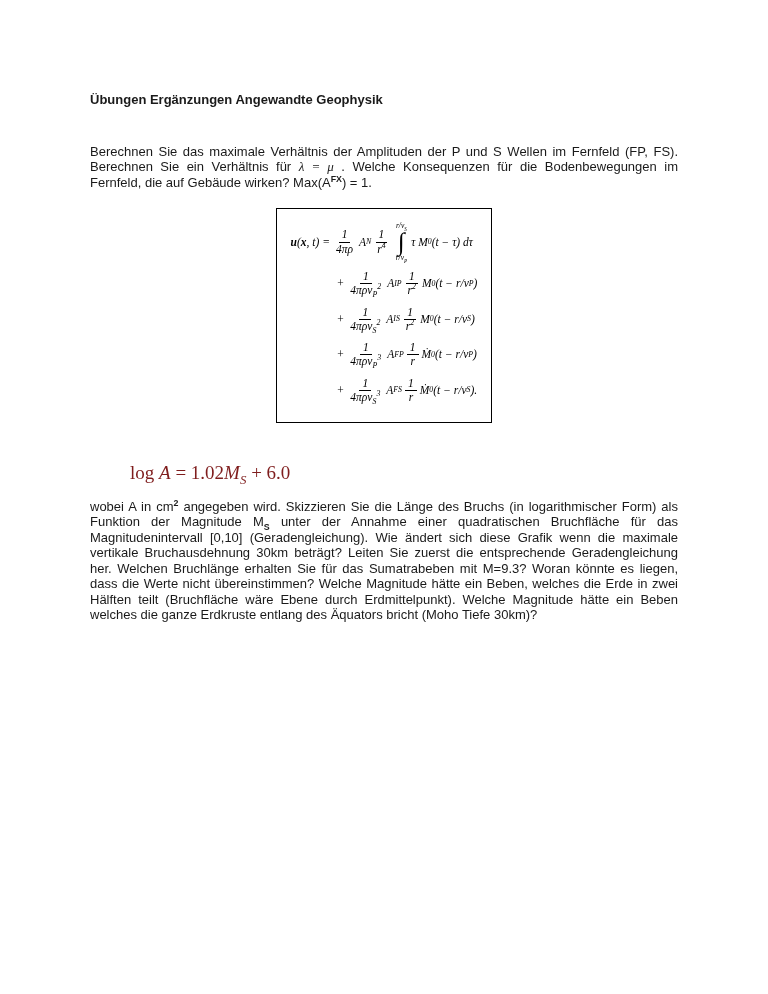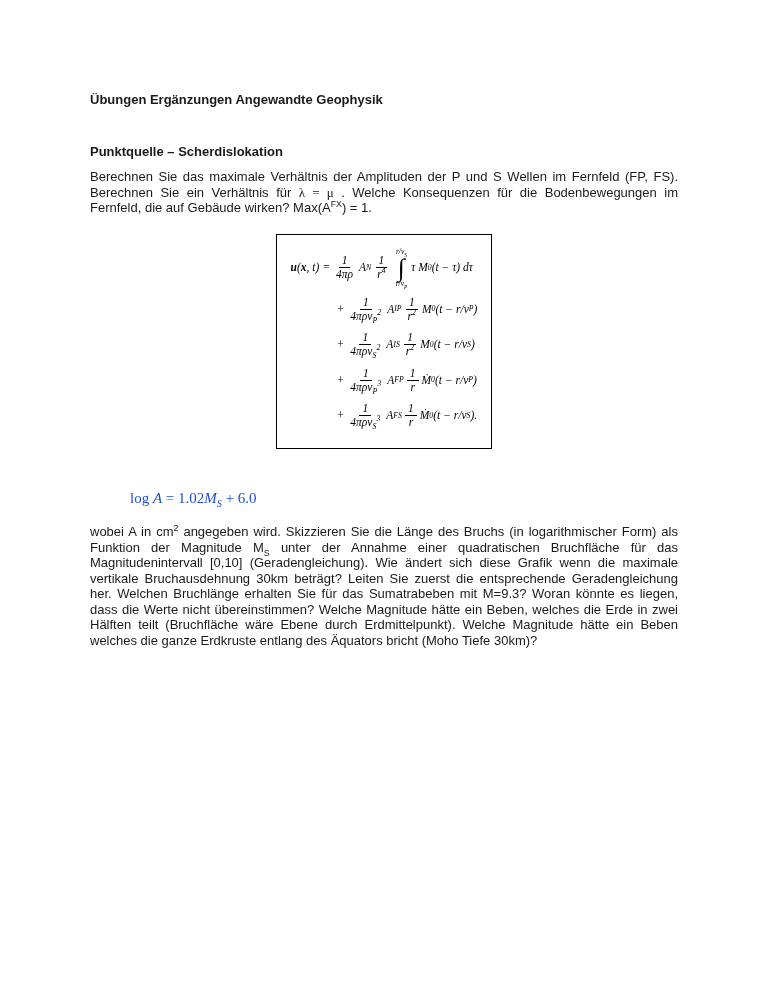"Punktquelle – Scherdislokation" div.section-heading { html: <div>Punktquelle – Scherdislokation</div> -> none }
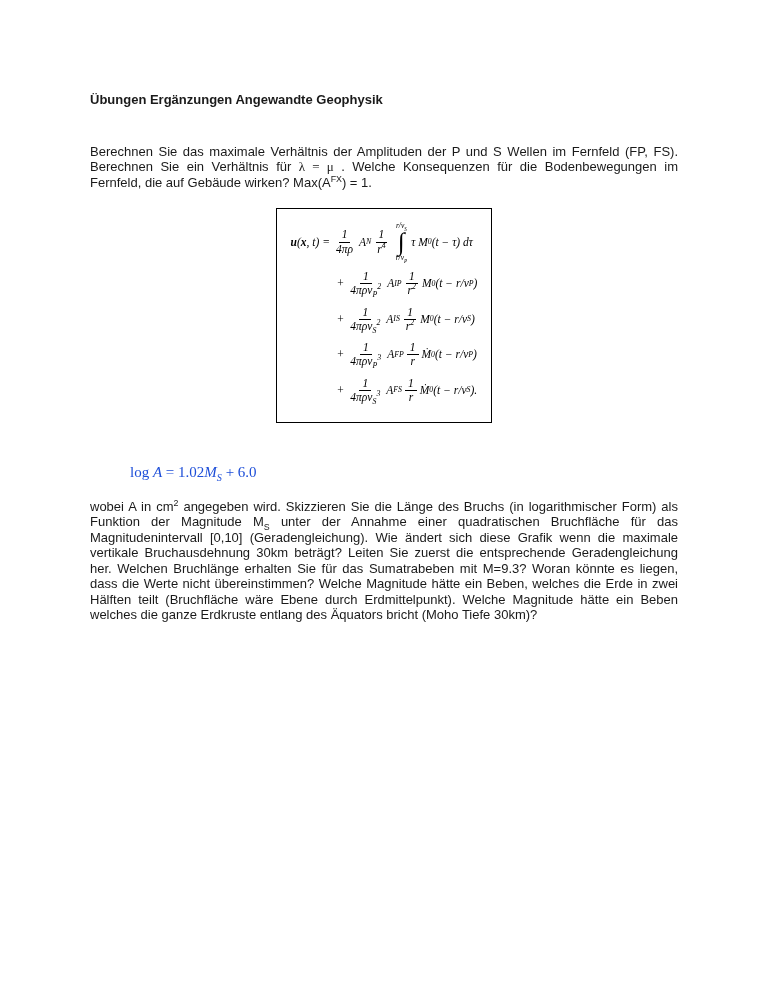"λ = μ" .greek { font-style: none -> italic }
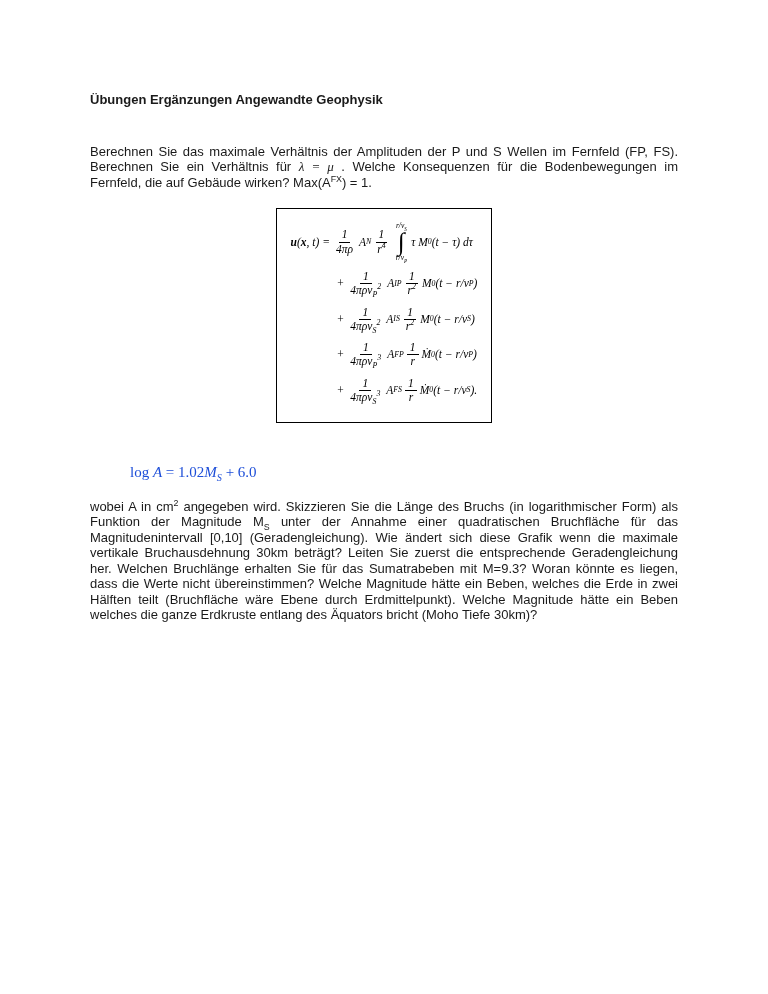"FX" .para sub, .para sup { font-weight: none -> bold }
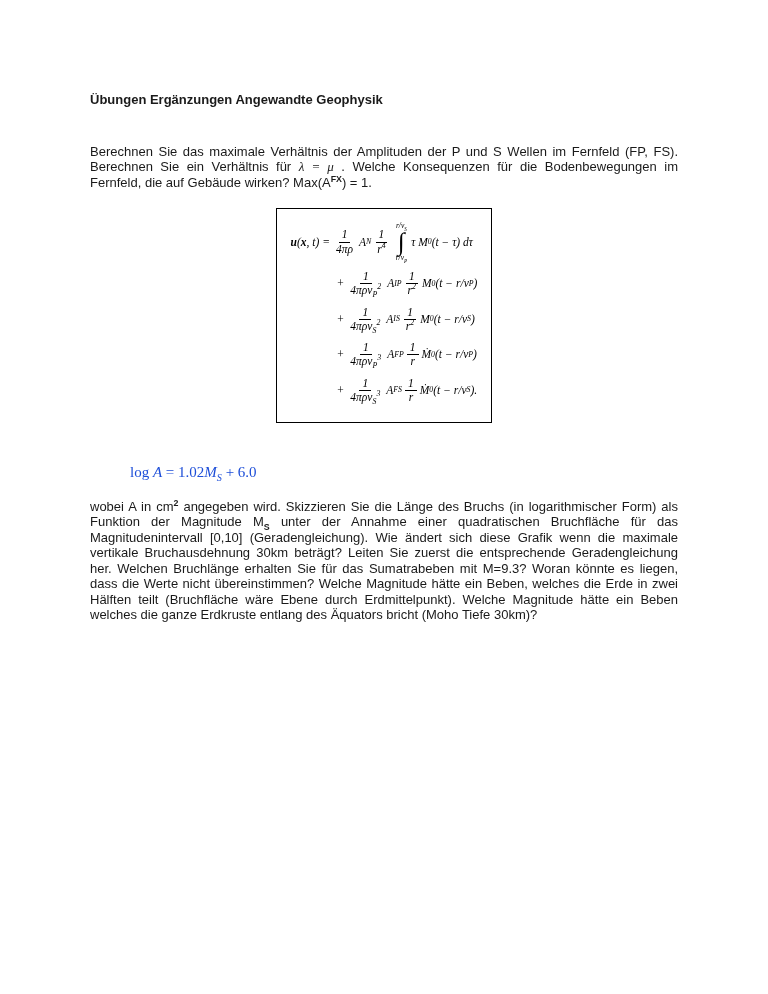"log A = 1.02MS +" .formula { color: #1d4ed8 -> #7f1d1d; font-size: 15px -> 19px }
